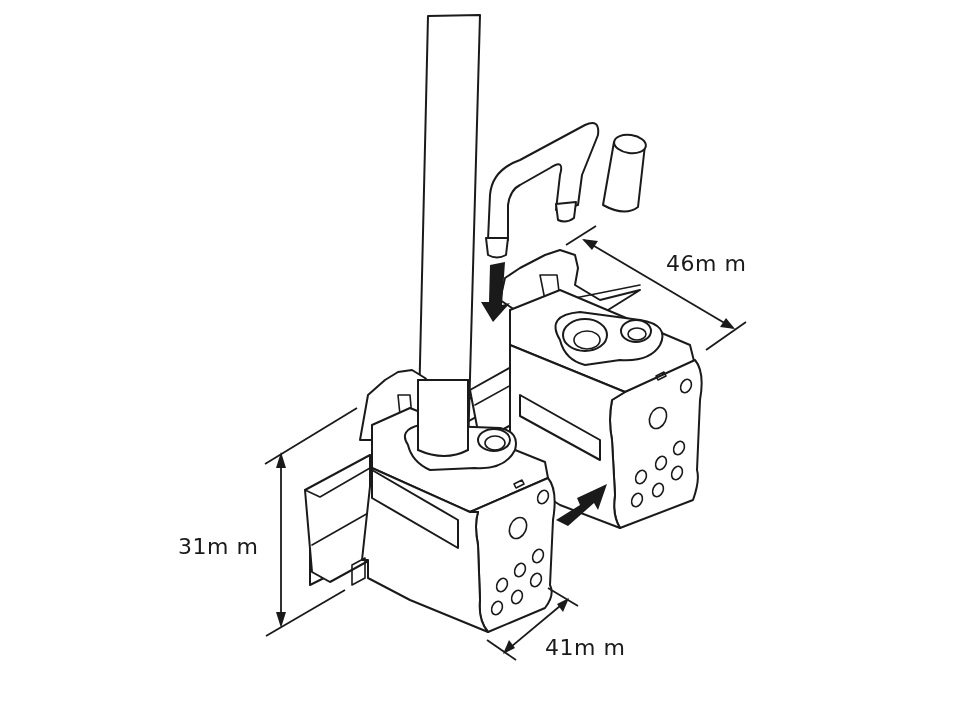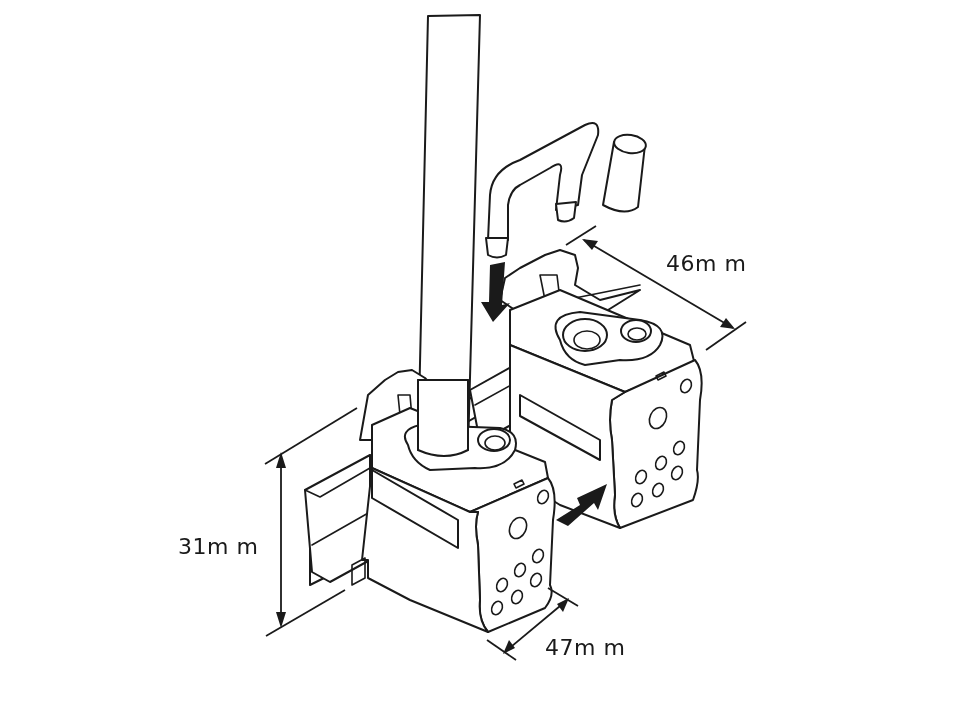"47m m" span.dim-label { text: 47m -> 41m }
